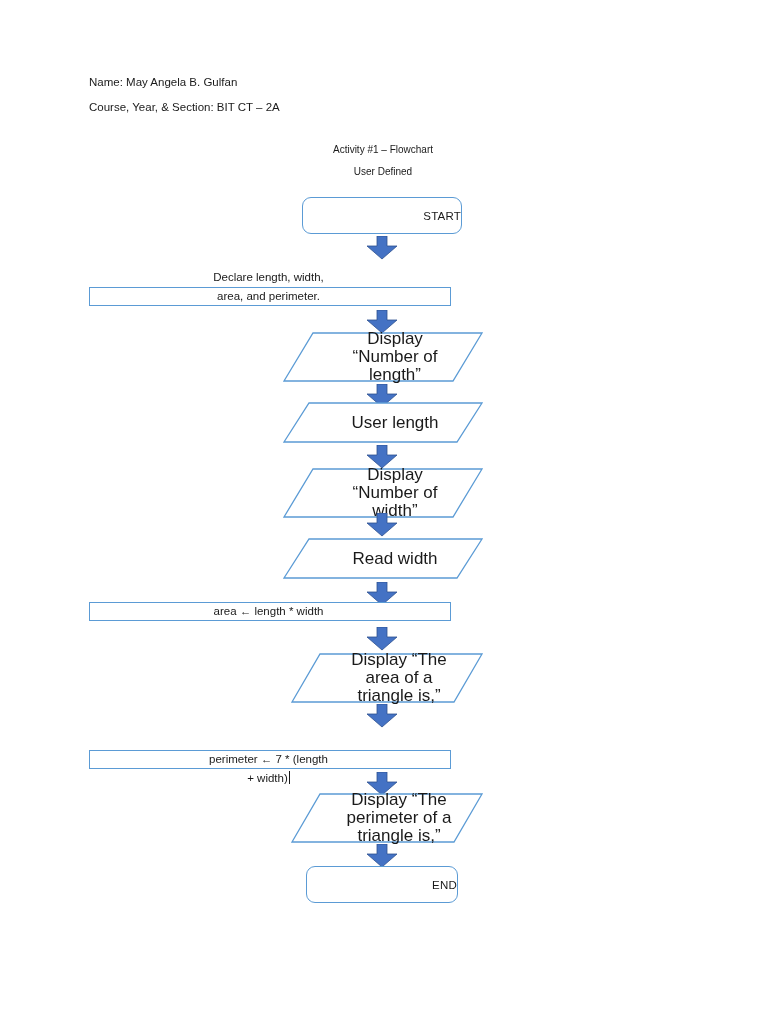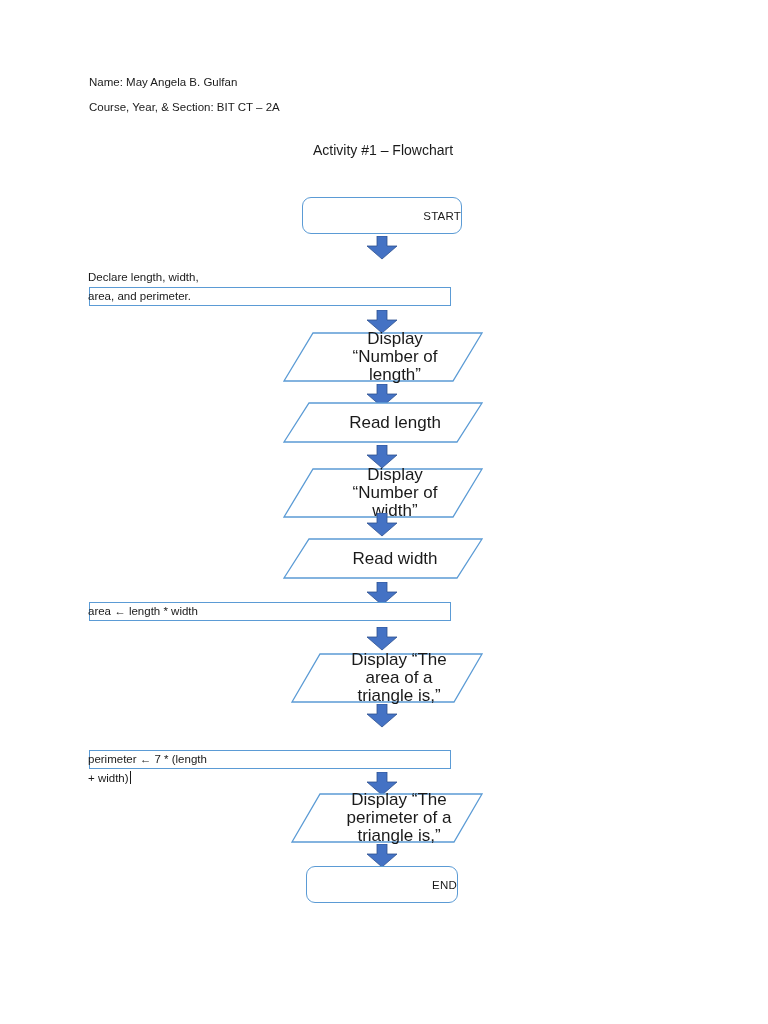"Activity #1 – Flowchart" .title-line { font-size: 14px -> 10px }
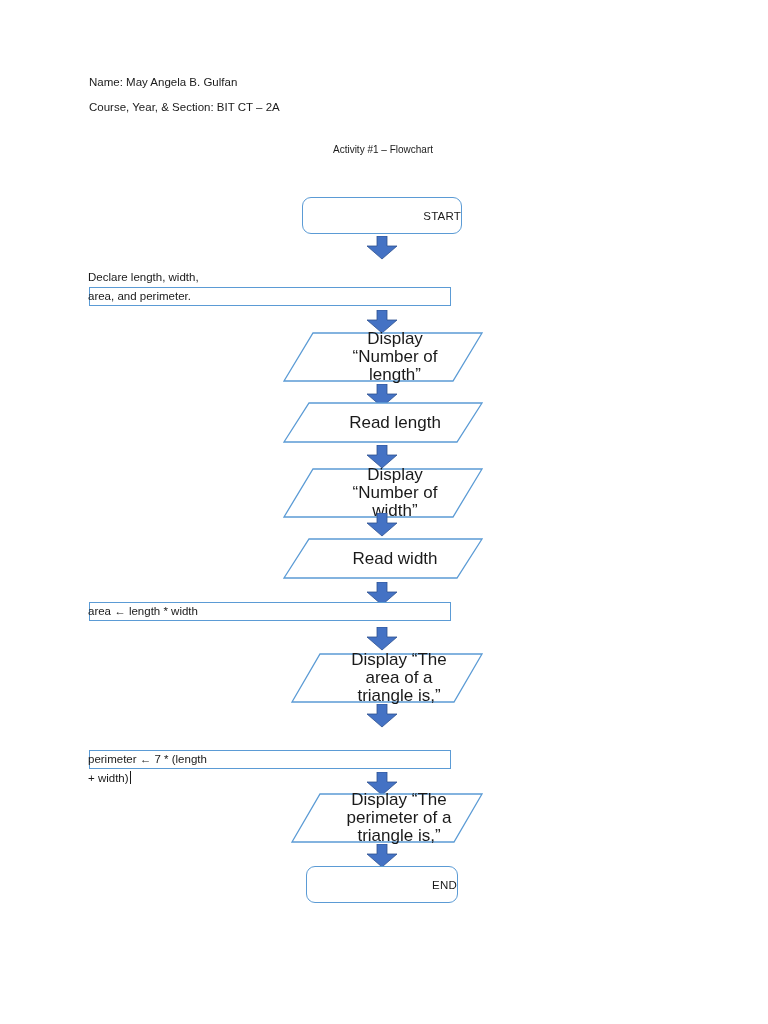"User Defined" div.title-line { html: none -> <div>User Defined</div> }
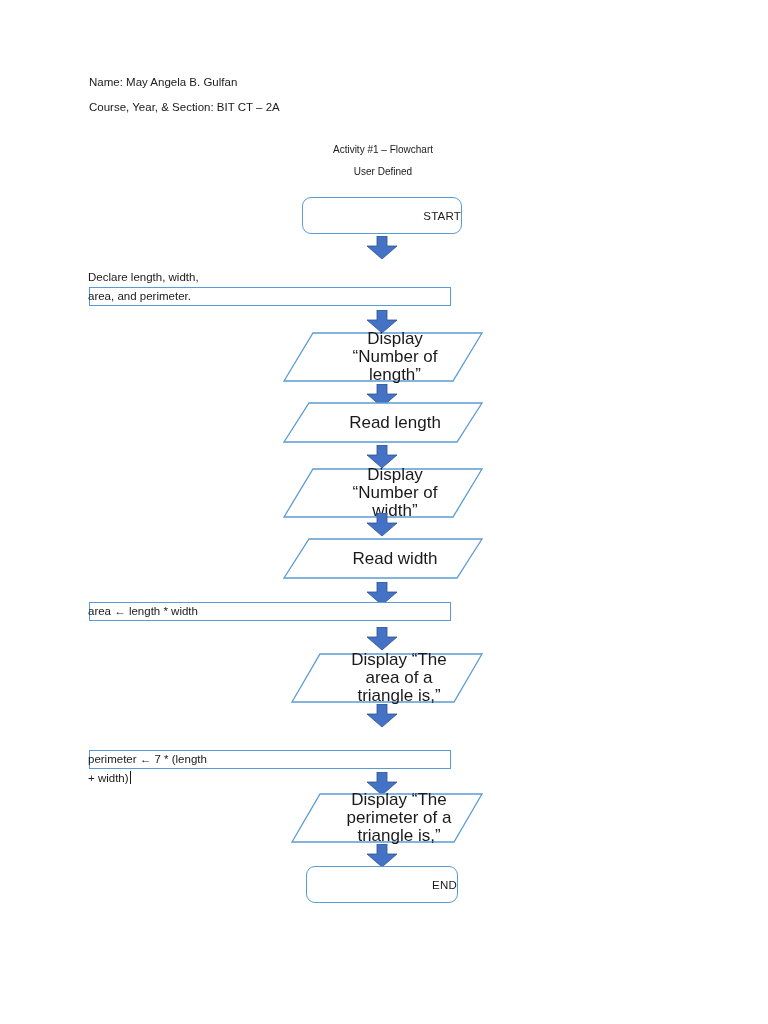"Declare length, width," .process-wide .ptext { text-align: left -> center }
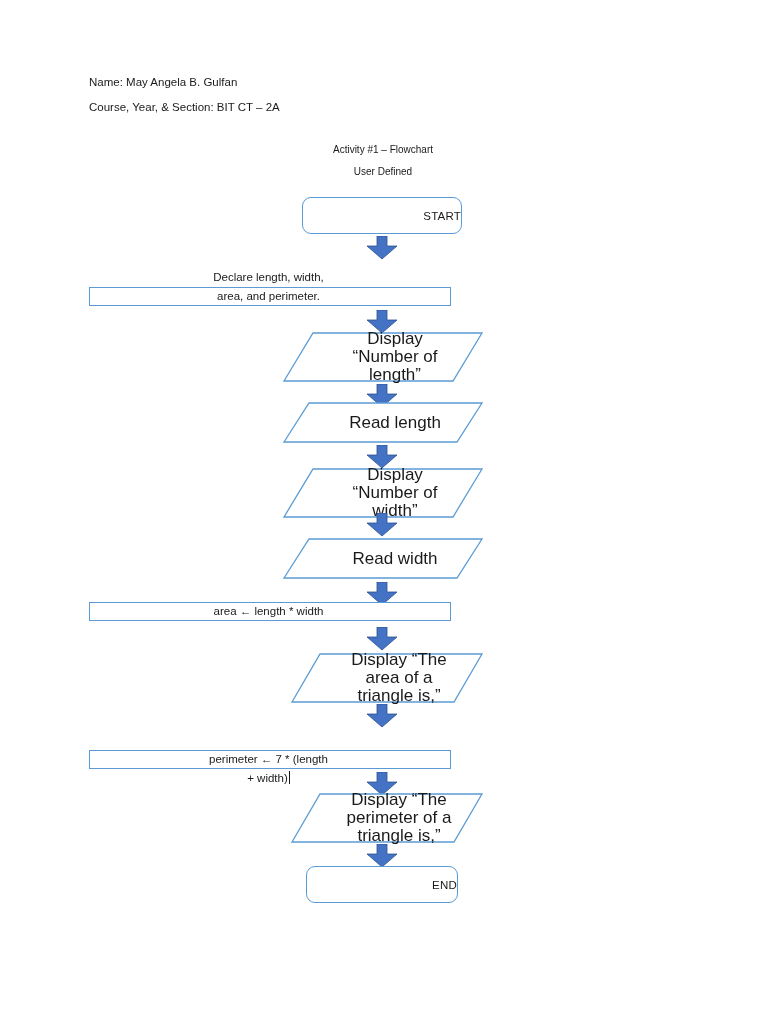"Read length" div.io-text { text: Read -> User }
